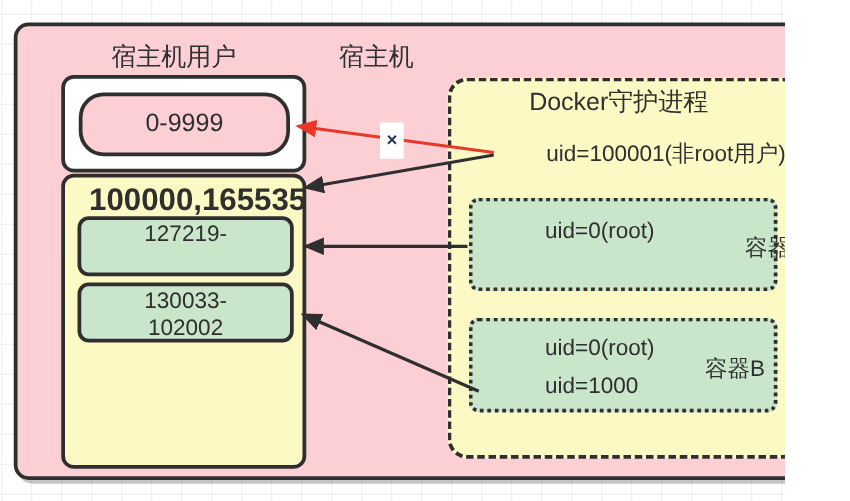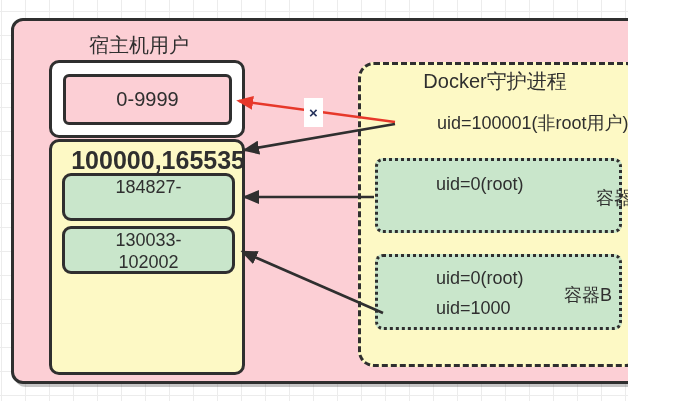"宿主机" div.abs { html: none -> <div>宿主机</div> }
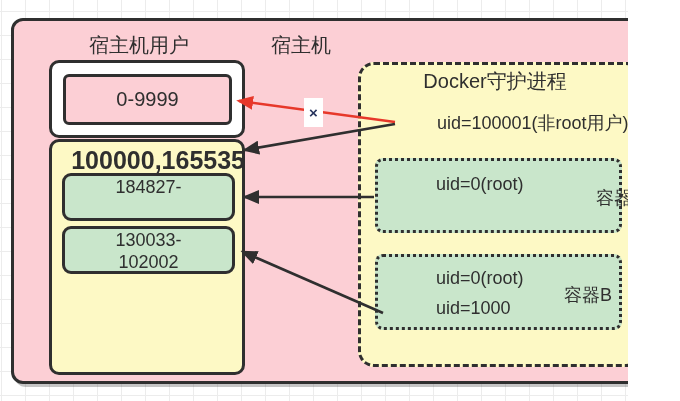"0-9999" .pink-range { border-radius: 6px -> 20px }
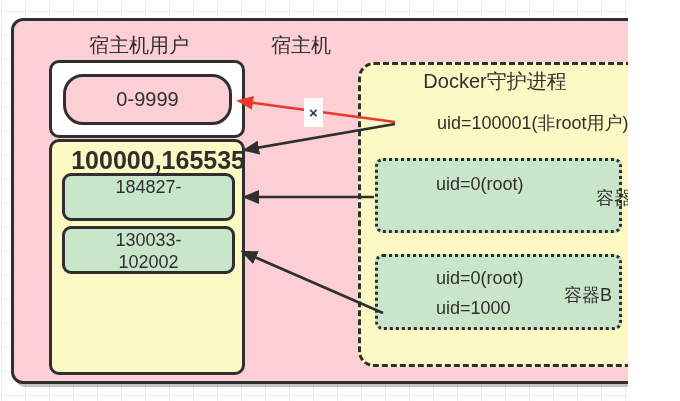"184827-" span { text: 184827- -> 127219- }
